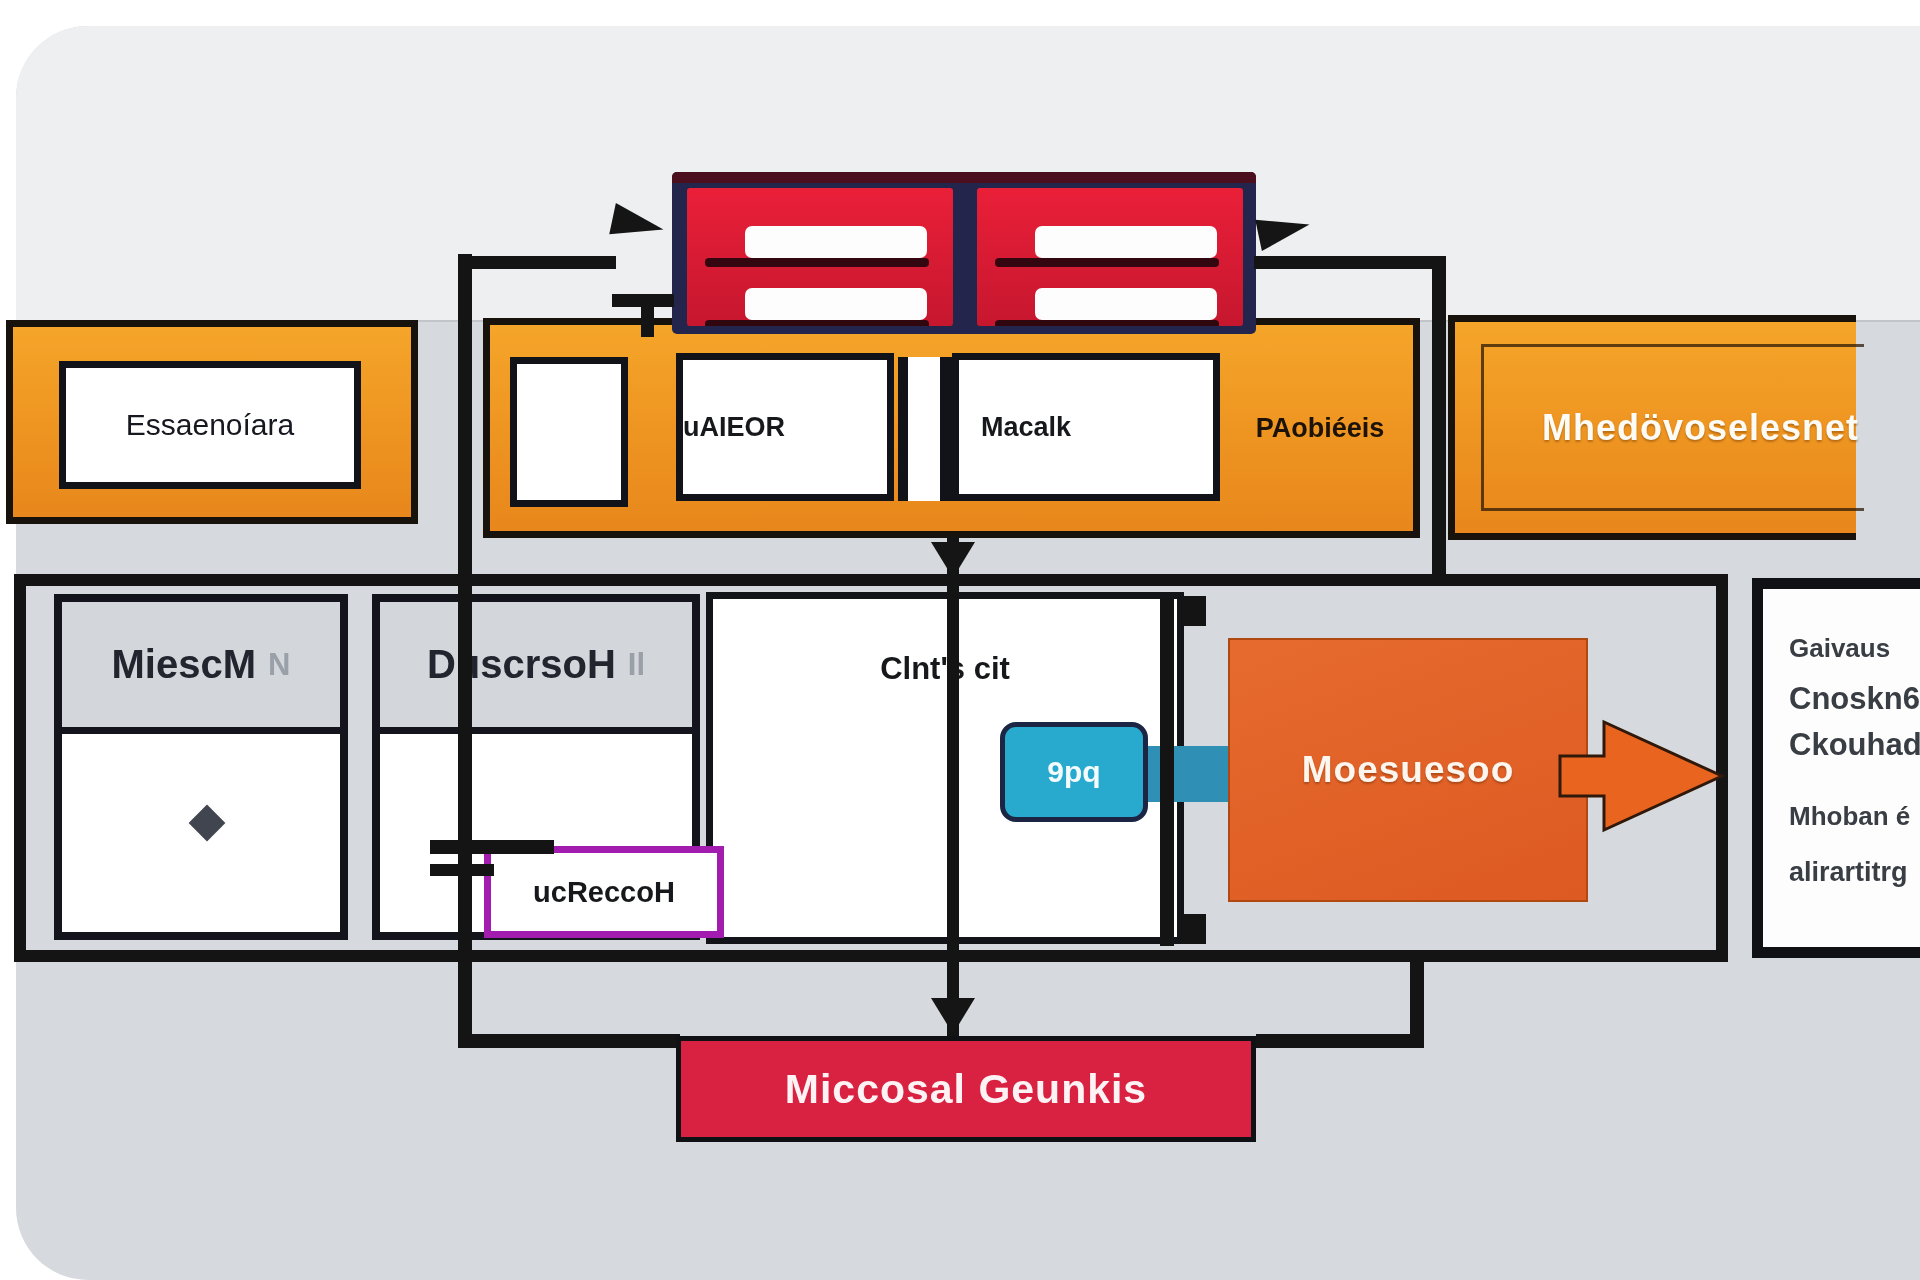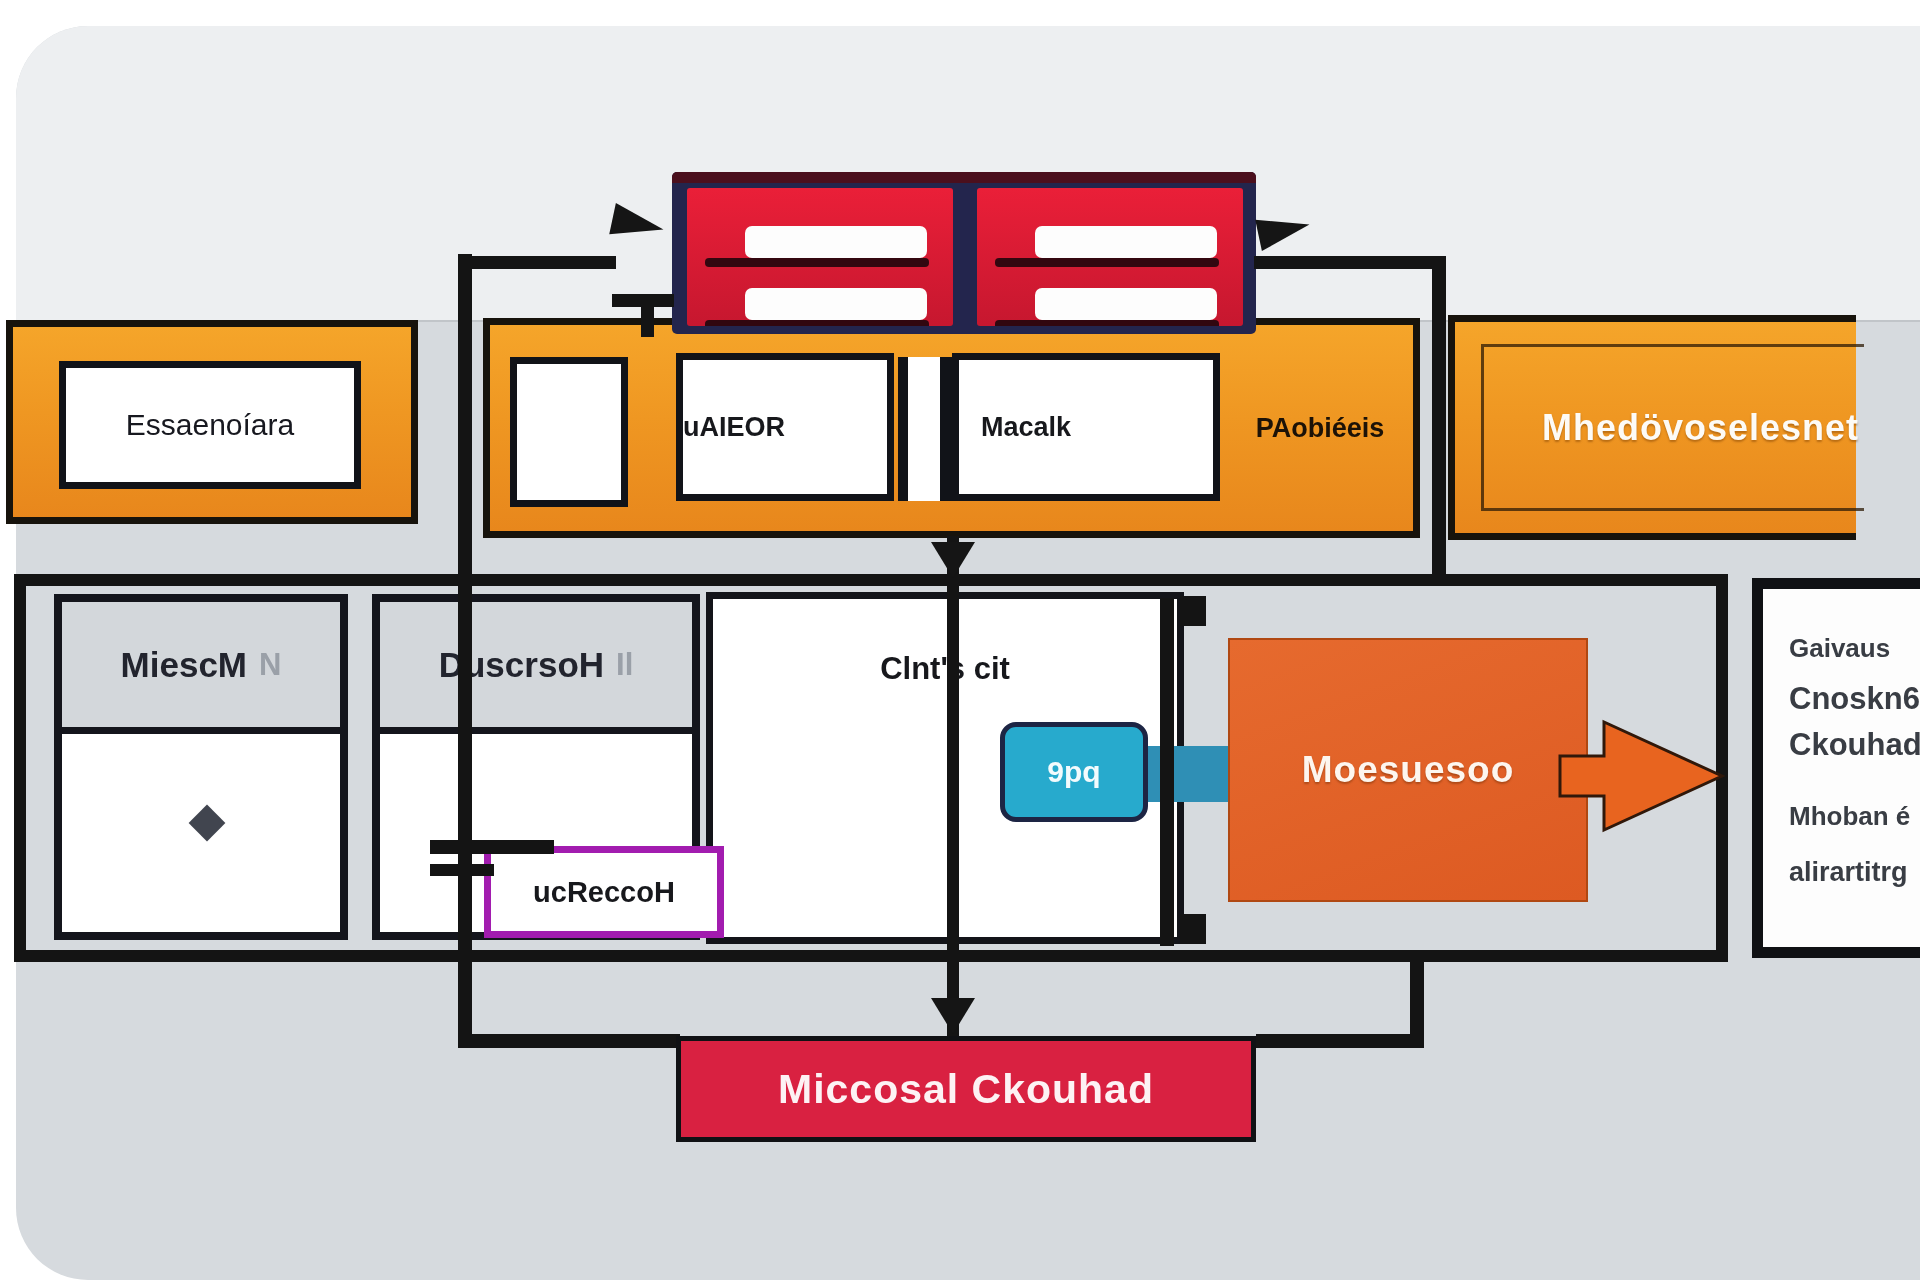"MiescM" .hdr .t { font-size: 35px -> 40px }
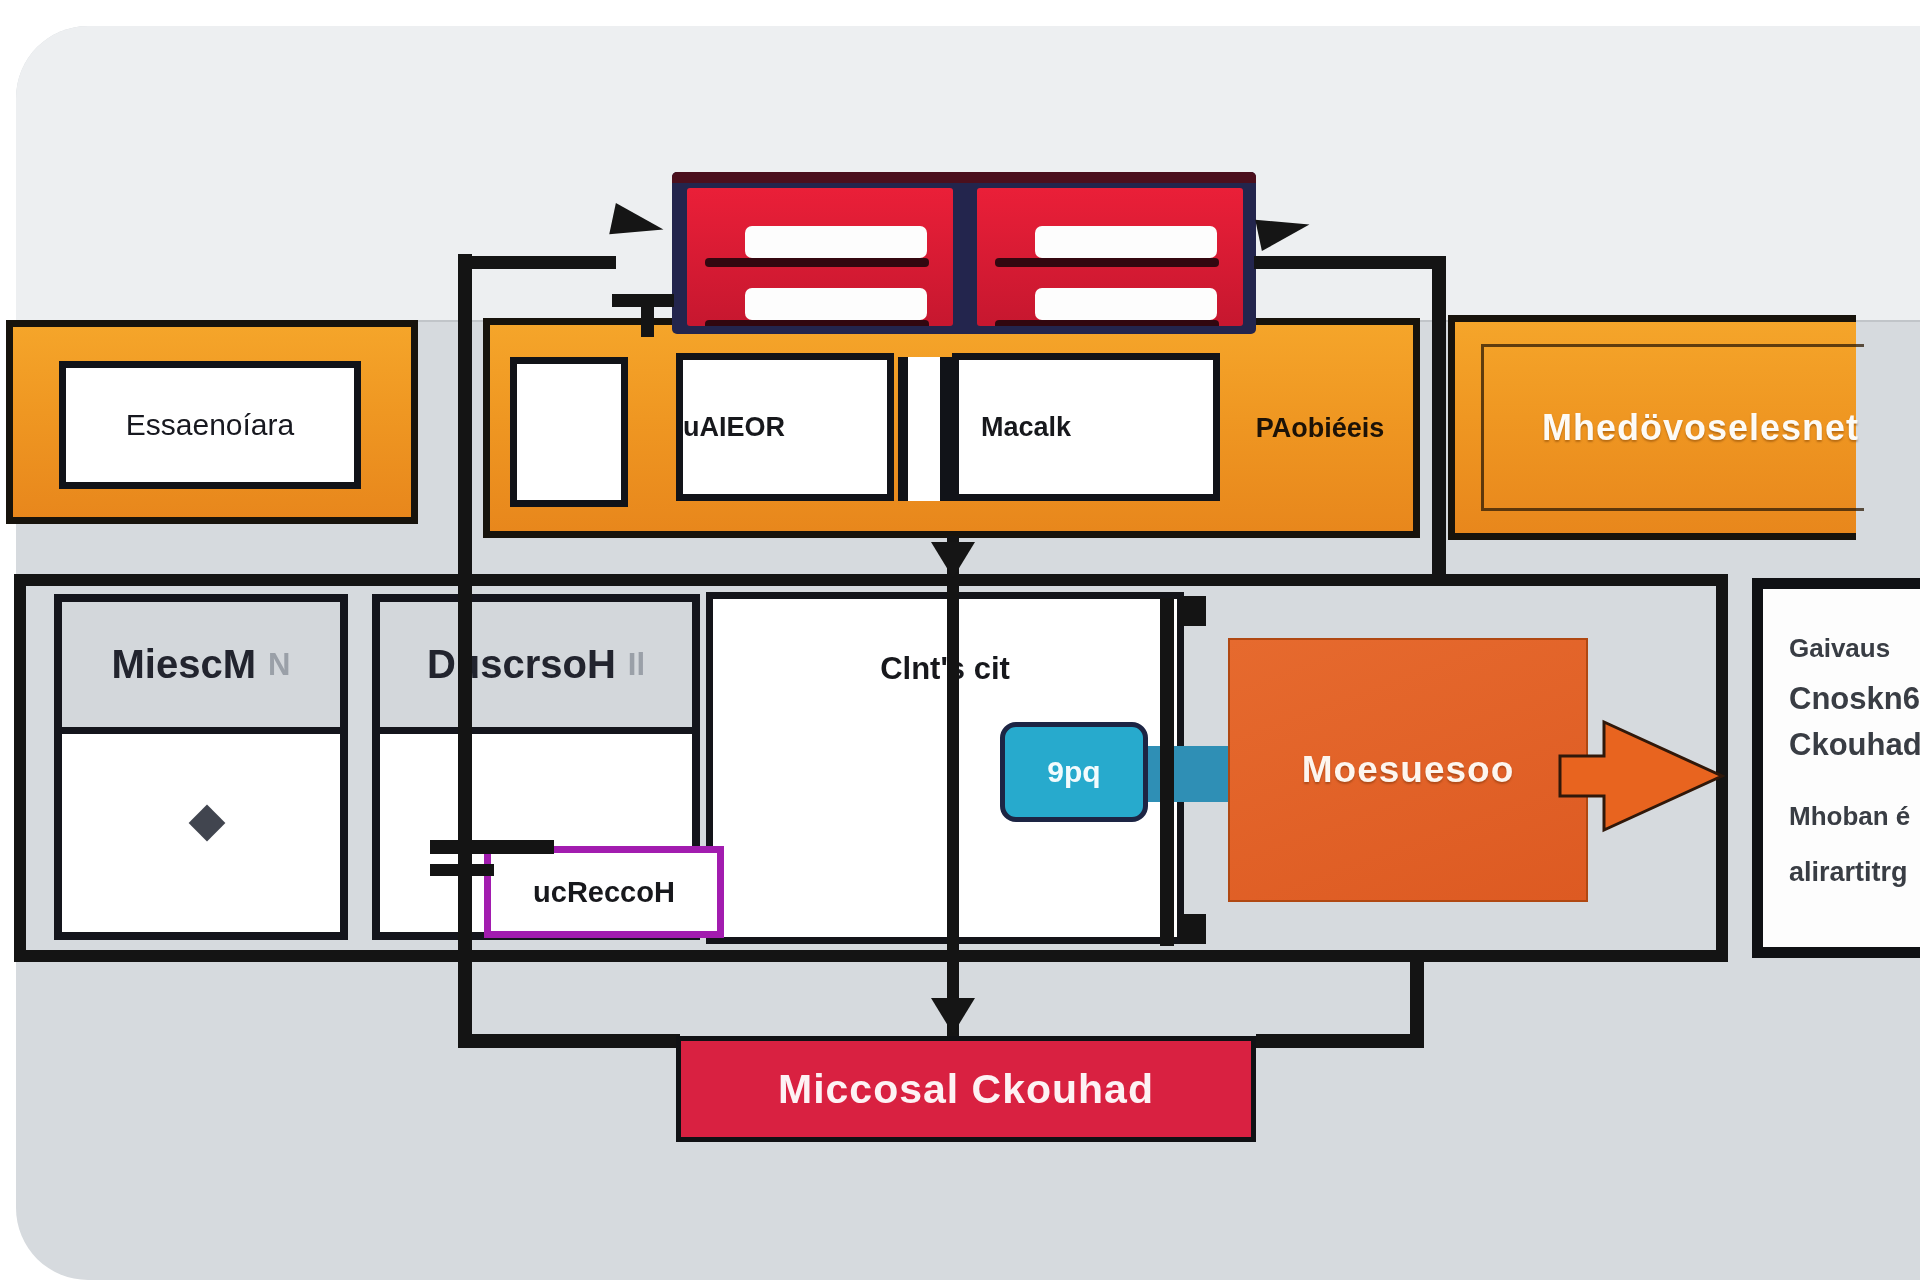"Miccosal Ckouhad" span.redbar-label { text: Ckouhad -> Geunkis }
